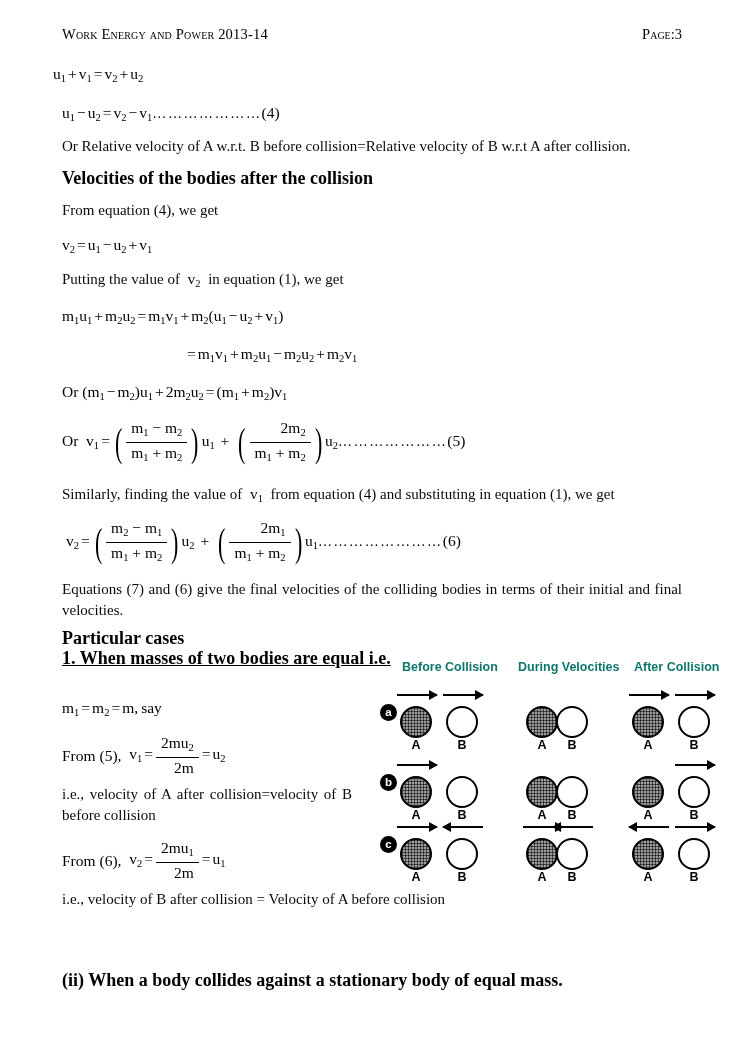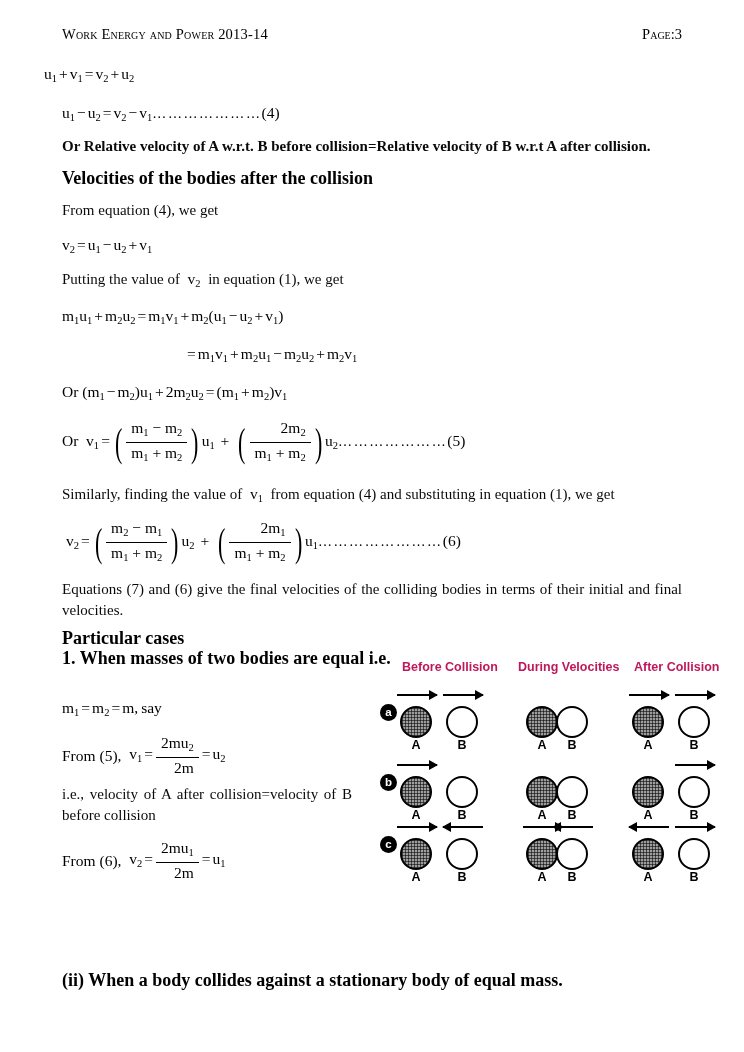"u1 +v1 =v2 +u2" div.eq { left: 44px -> 53px }
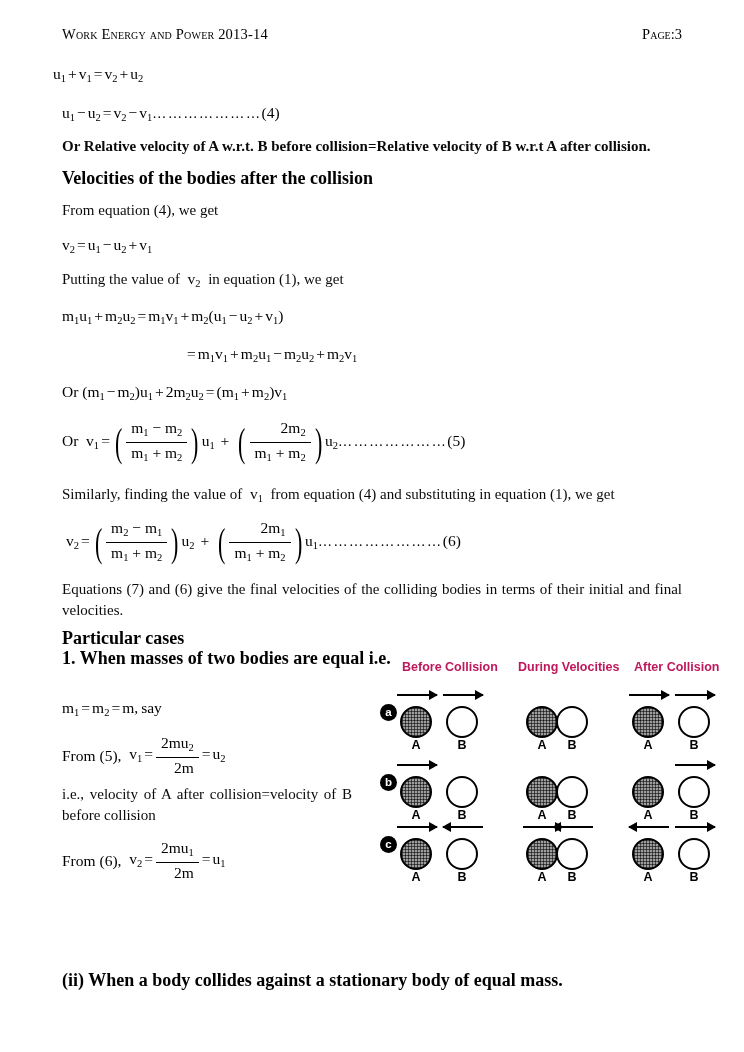"Or Relative velocity of A" div.body-text { font-weight: bold -> none }
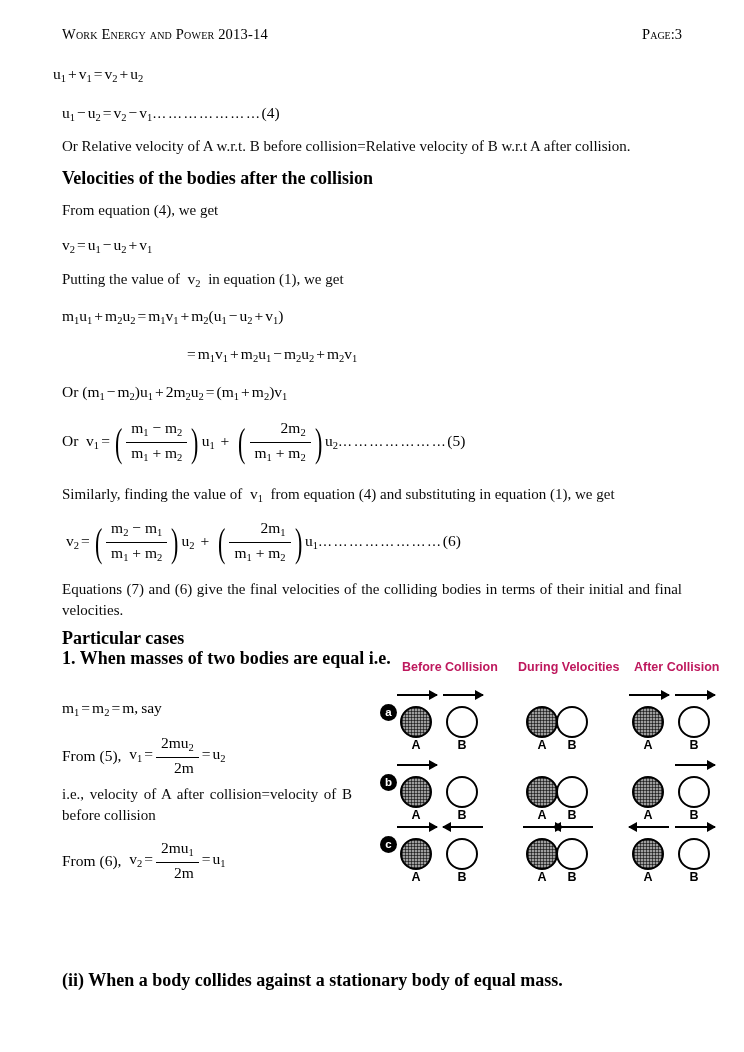"1. When masses of two" div.bold-head { text-decoration: none -> underline }
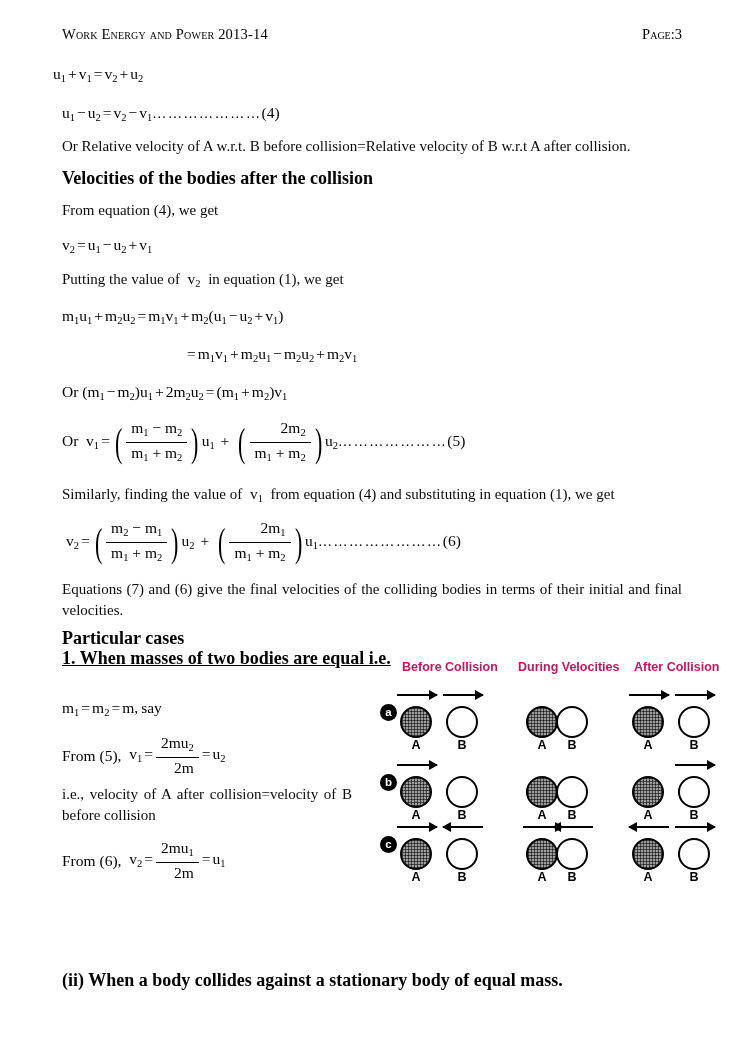"Before Collision" .fig-col-head { color: #be185d -> #0f766e }
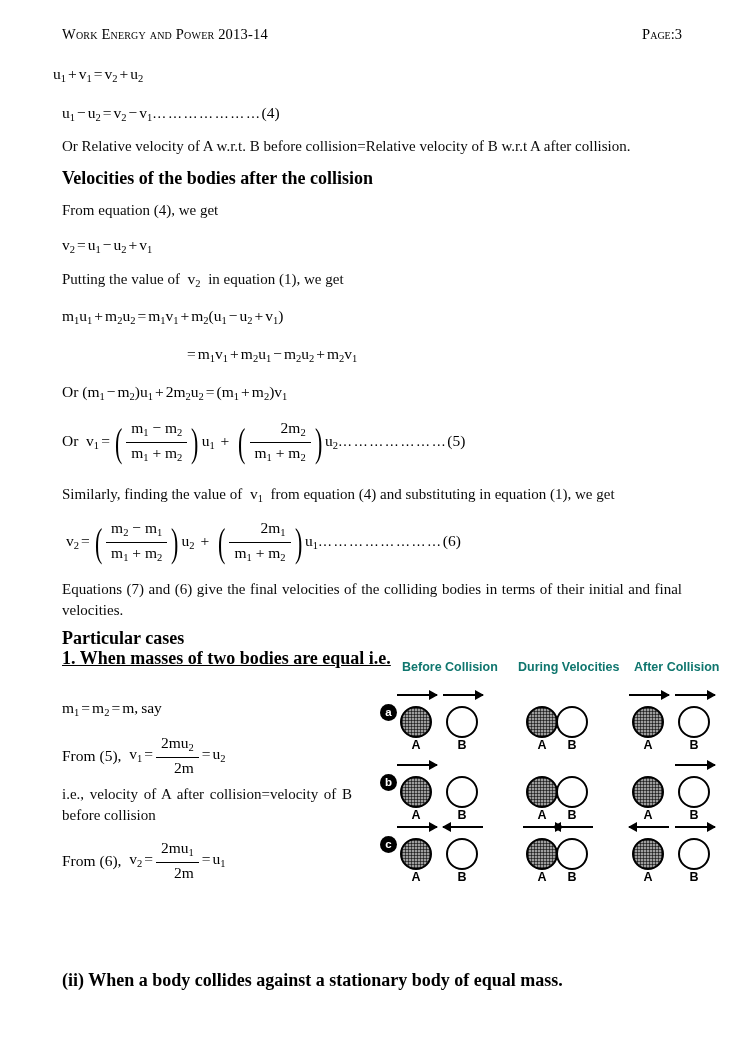"i.e., velocity of B after" div.body-text { html: none -> <div>i.e., velocity of B after collision = Velocity of A before collision</div> }
